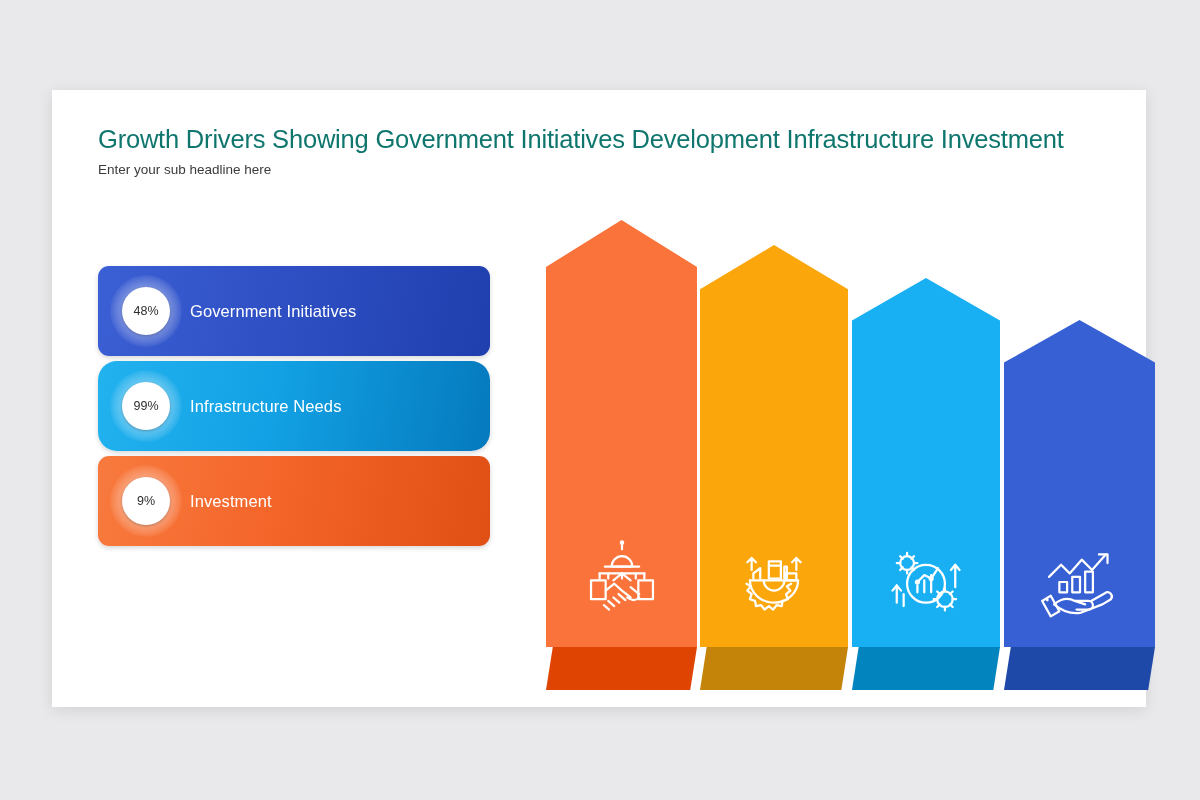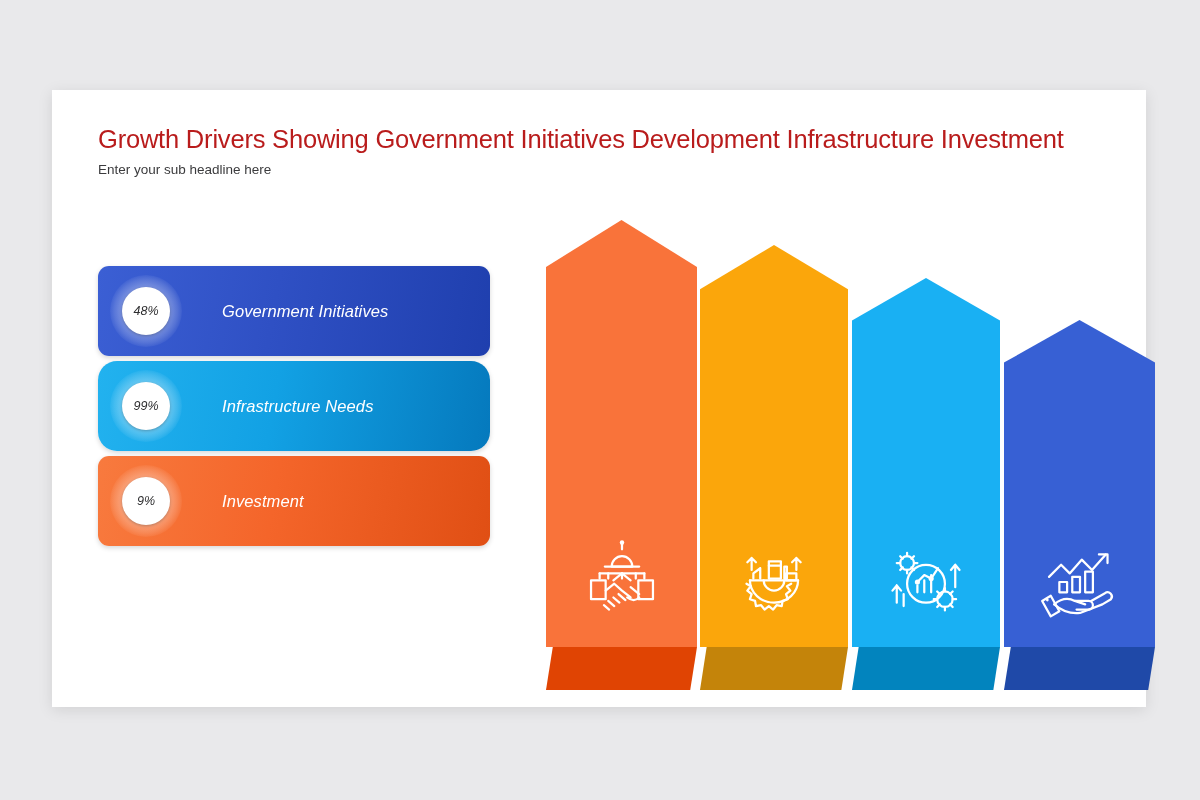"Growth Drivers Showing Government" #page-title { color: #b91c1c -> #0f766e }
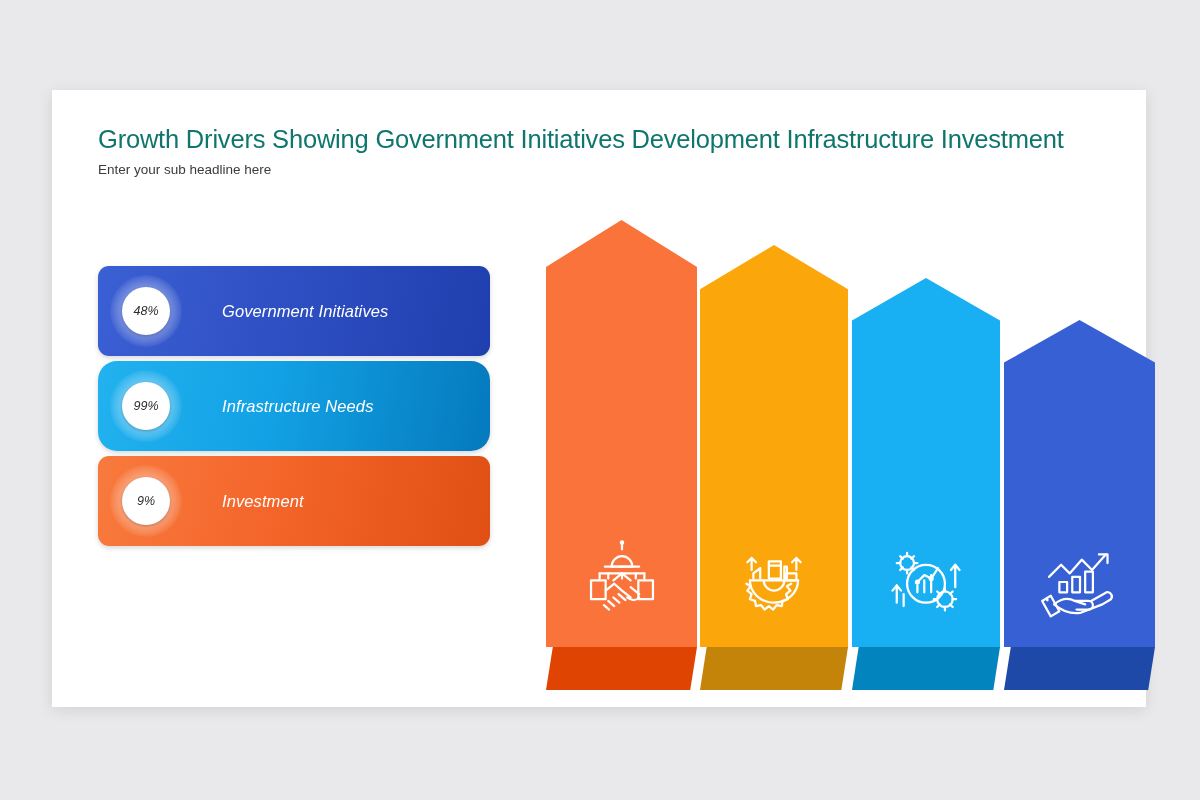"48%" #legend-list { font-style: italic -> none }
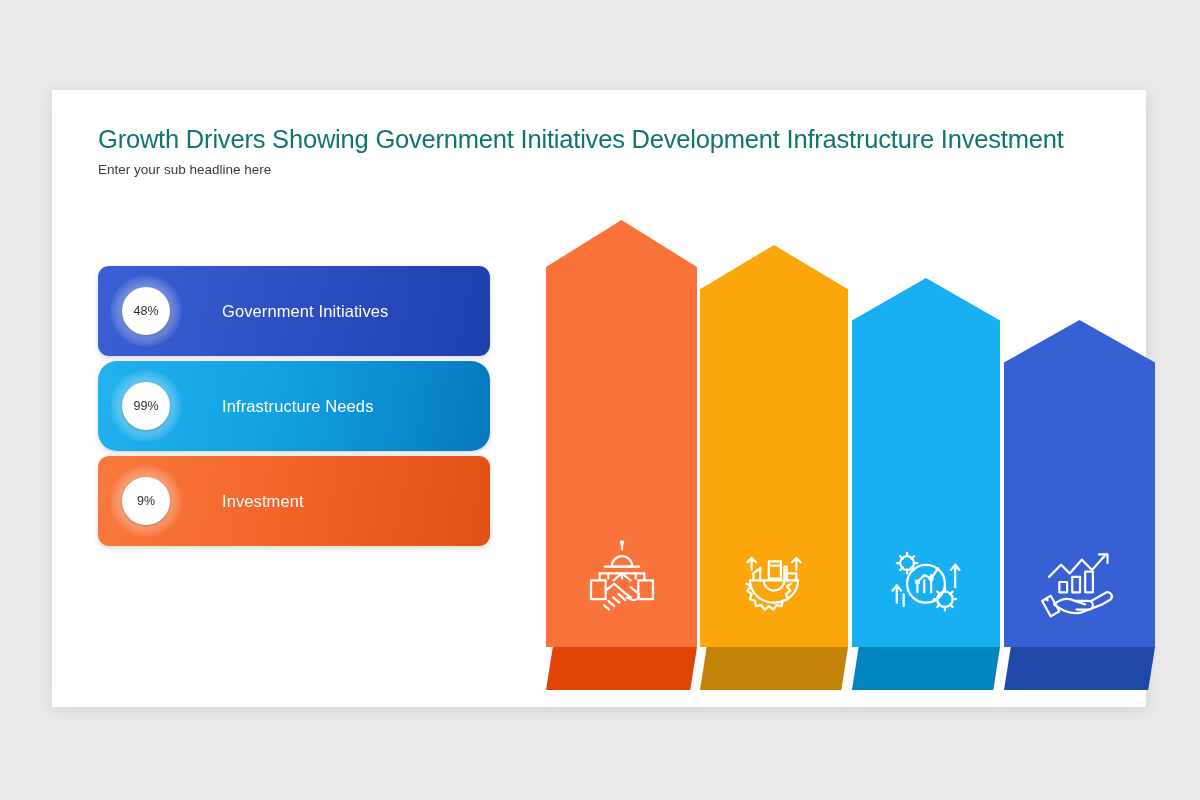"Government Initiatives" .legend-row .legend-label { margin-left: 32px -> none }
